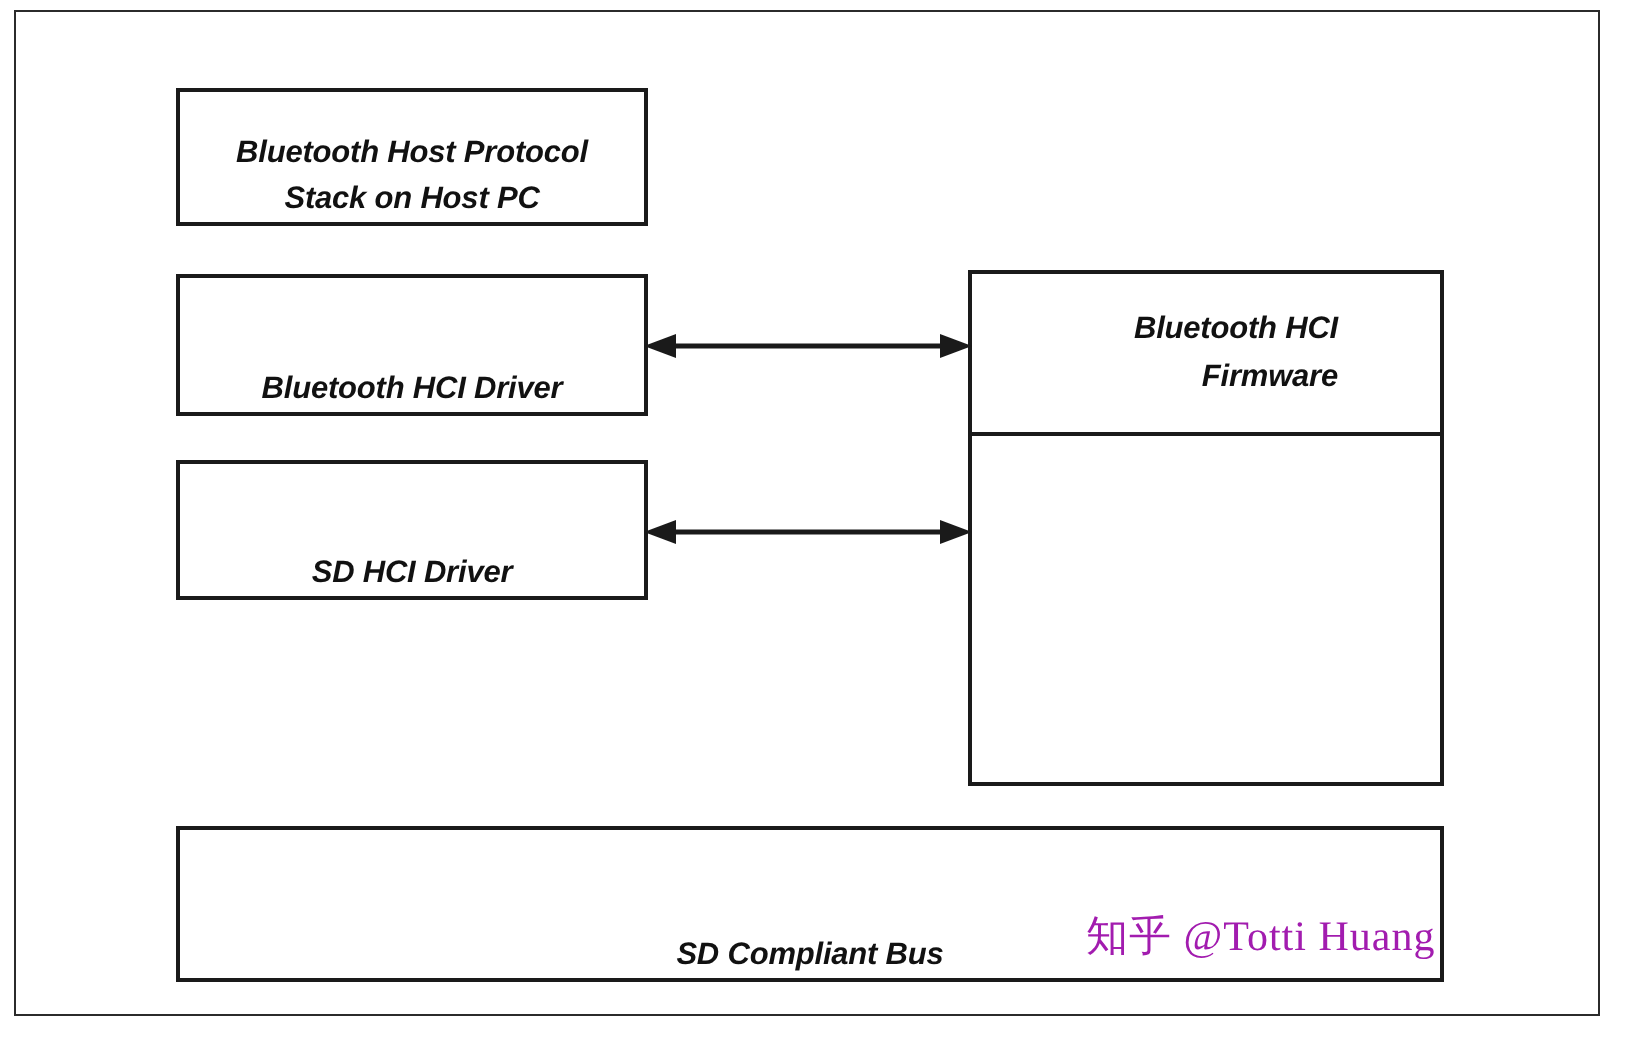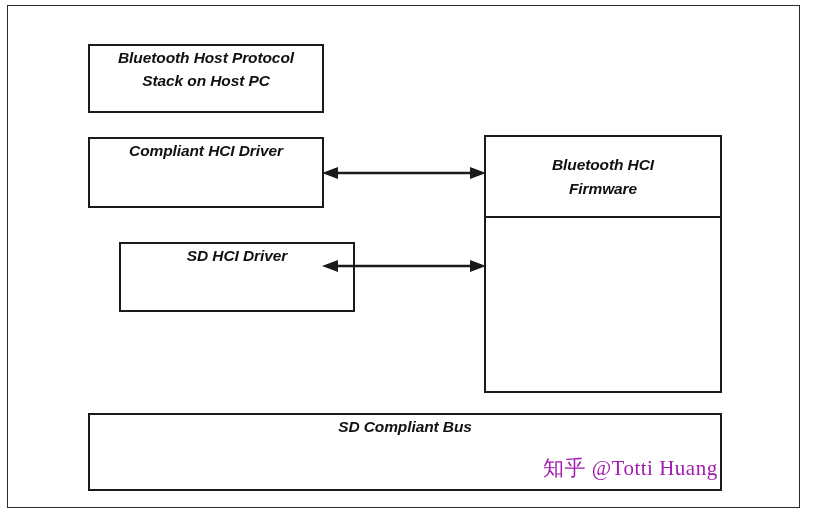"Bluetooth Host Protocol" .node { align-items: flex-start -> flex-end }
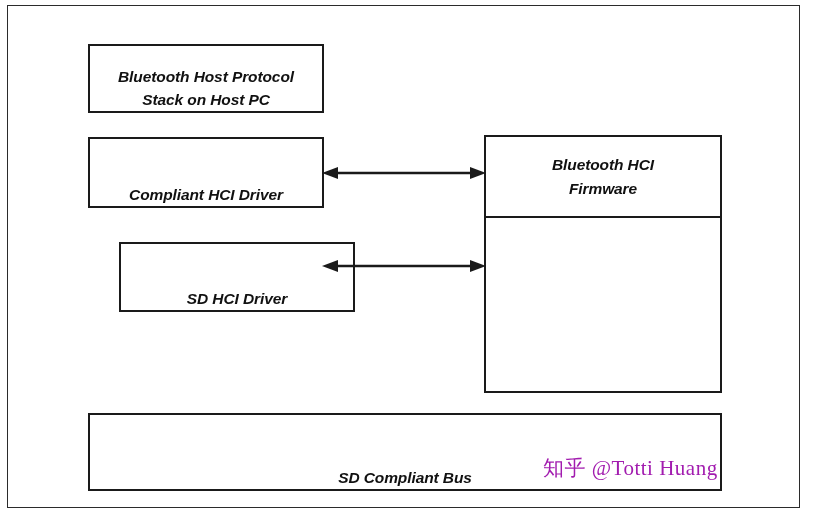"Bluetooth HCI" .stack-cell { left: 0 -> 15px; text-align: center -> right }
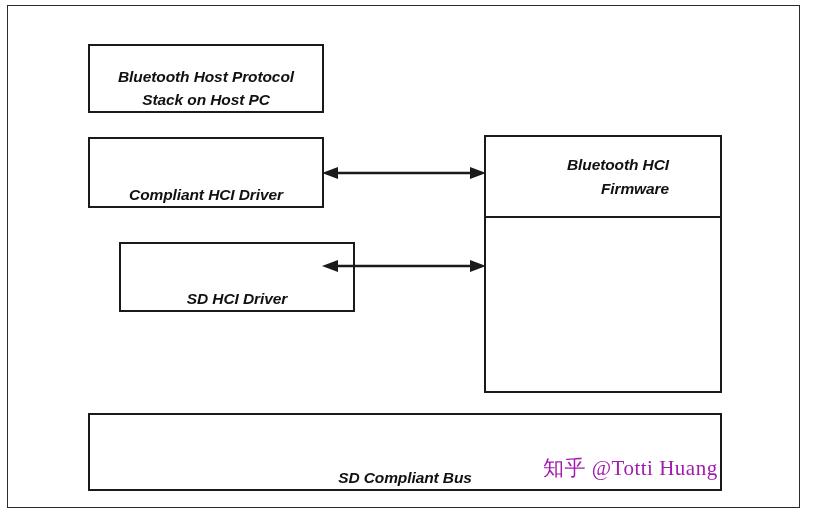"Compliant HCI Driver" span.node-label { text: Compliant -> Bluetooth }
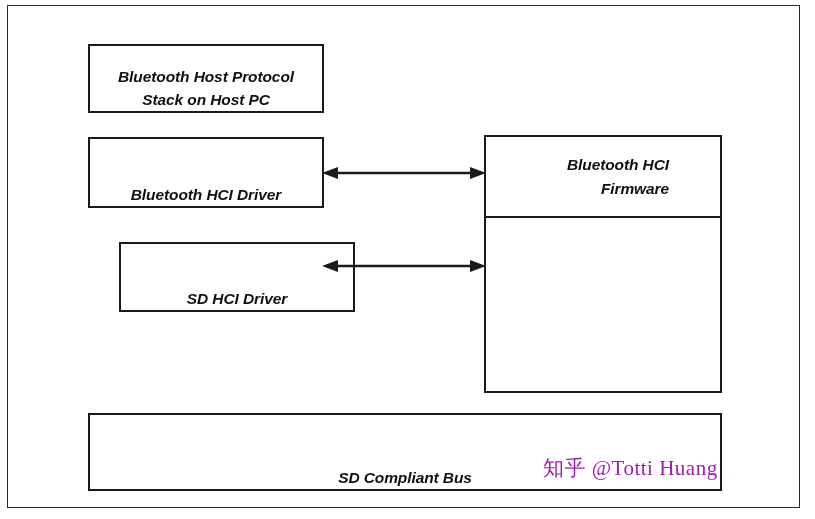"SD HCI Driver" div.node { margin-left: 31px -> none; top: 242px -> 230px }
